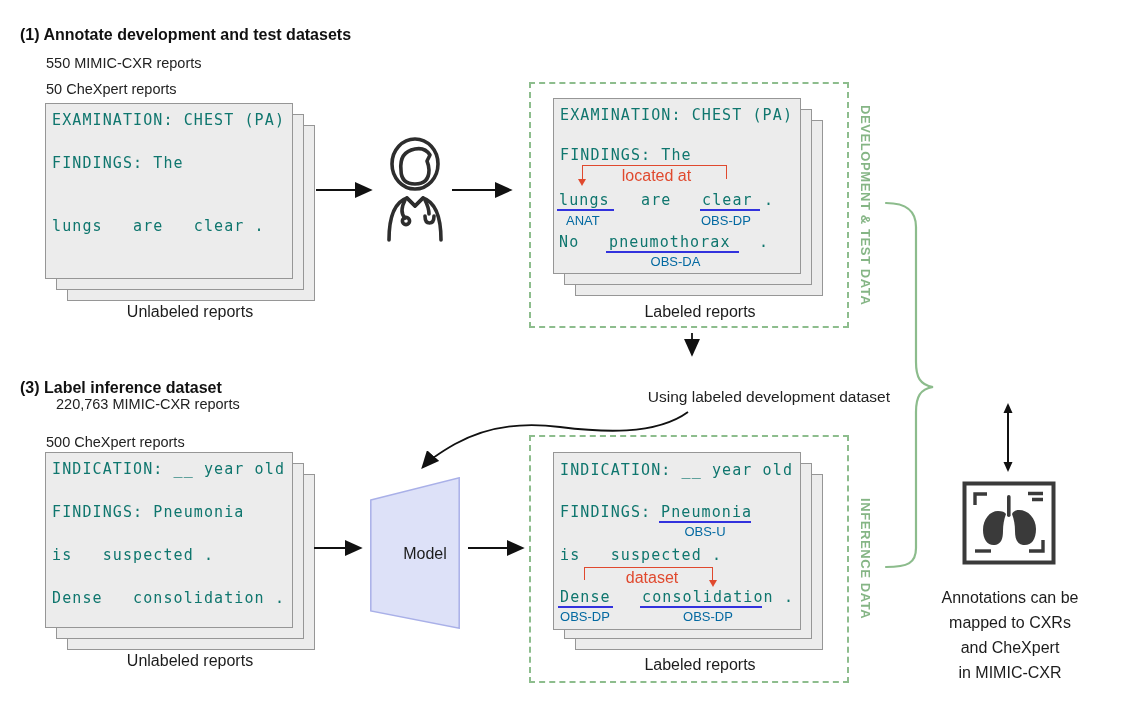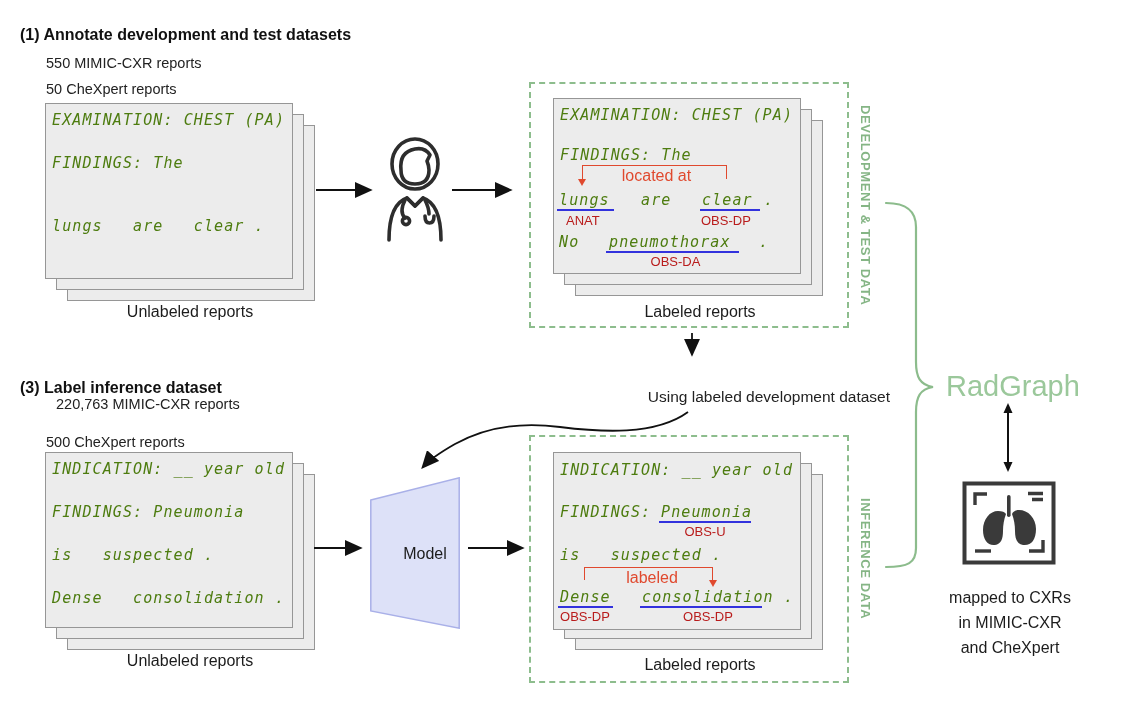"EXAMINATION: CHEST (PA)" .mono { color: #4d7c0f -> #0f766e; font-style: italic -> none }
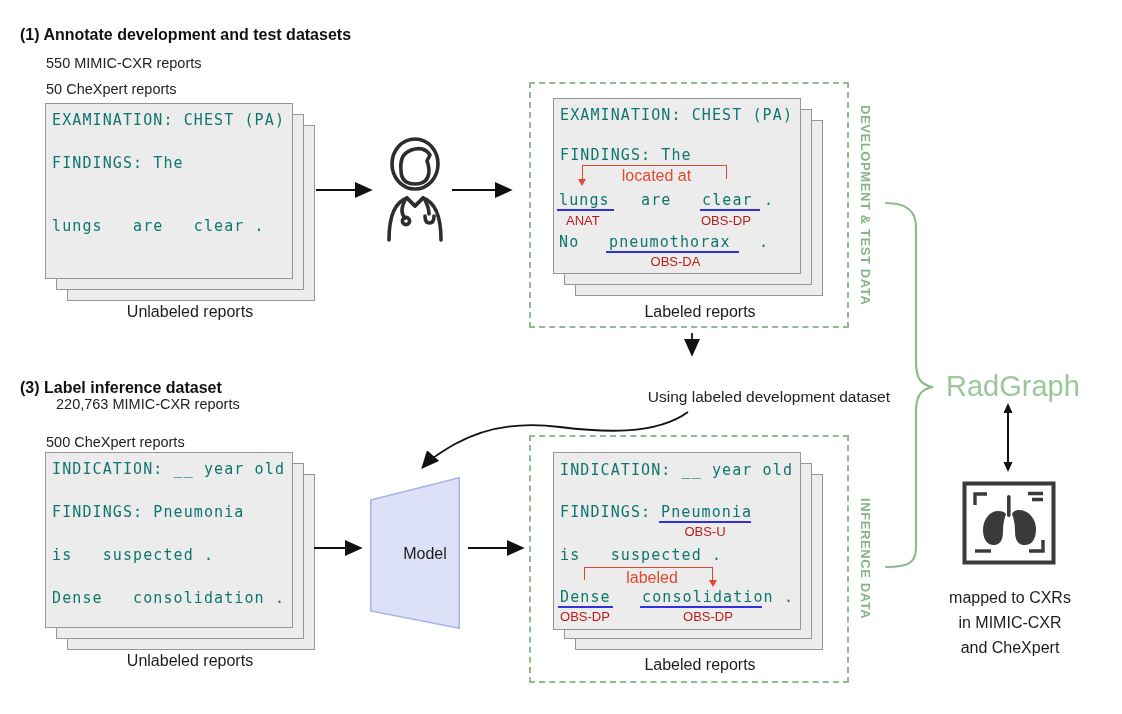"ANAT" .tag { color: #b91c1c -> #0369a1 }
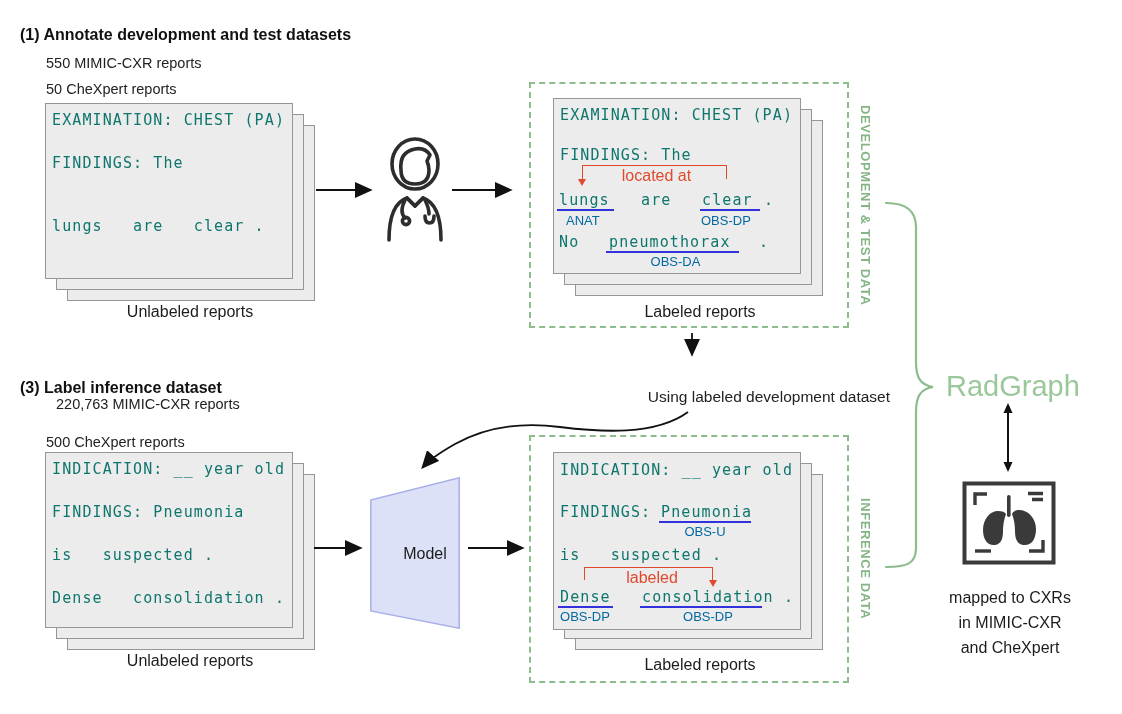"RadGraph" div.abs { html: <div>RadGraph</div> -> none }
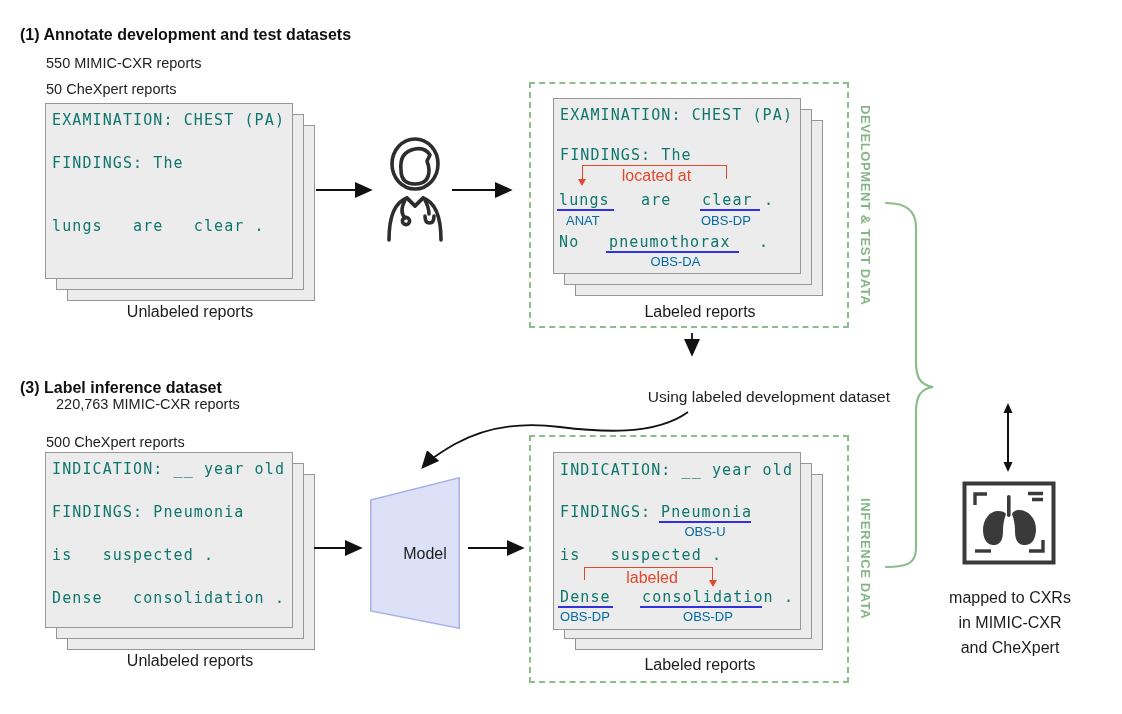"labeled" div.rel-label { text: labeled -> dataset }
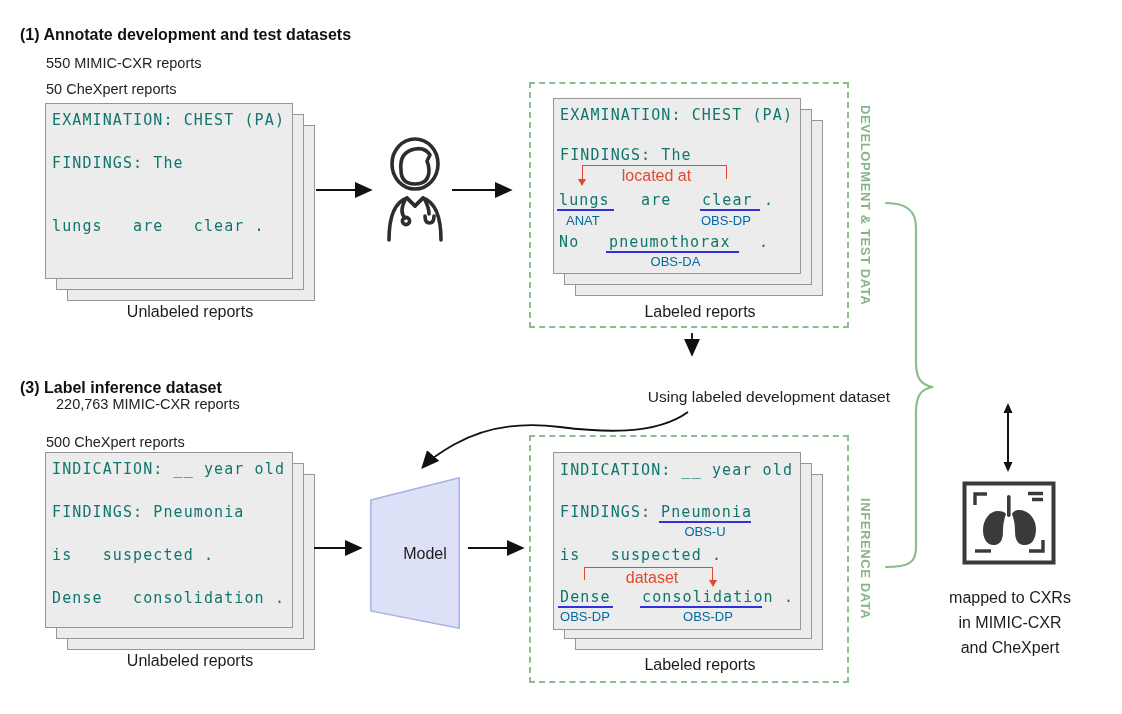"Annotations can be" div { html: none -> <div>Annotations can be</div> }
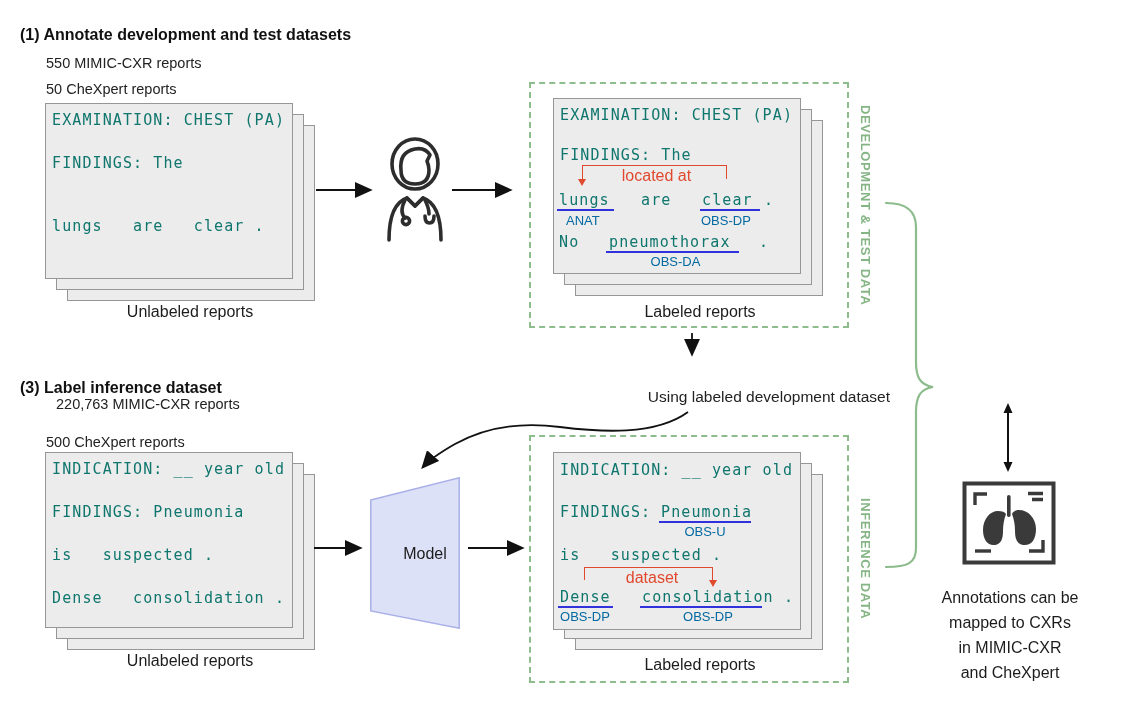"in MIMIC-CXR" div { order: before "and CheXpert" -> after "and CheXpert" }
